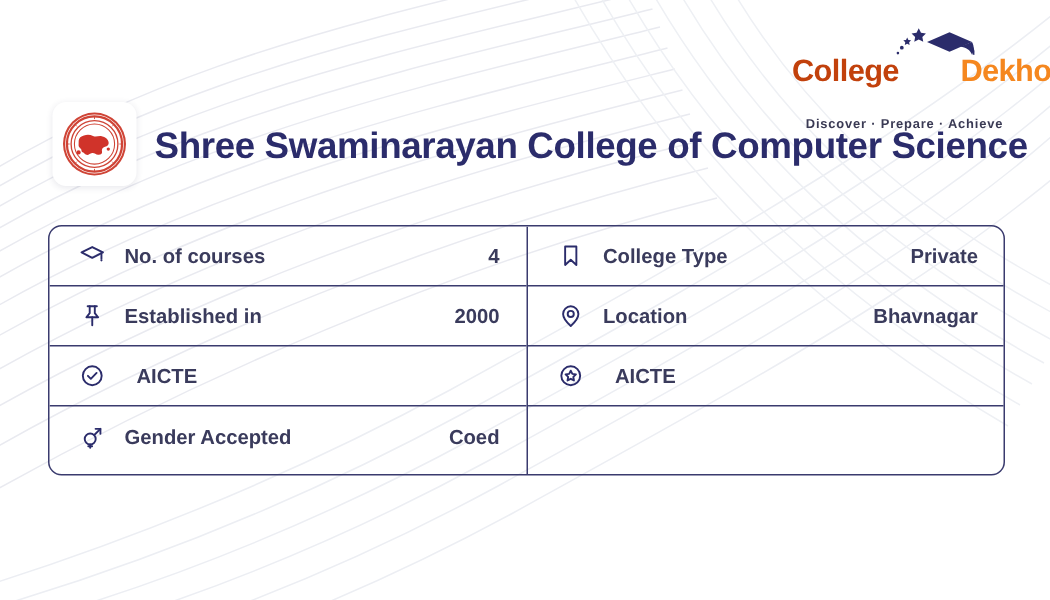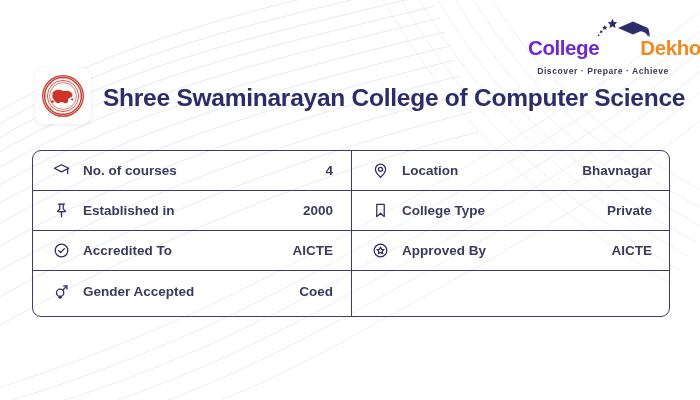"College" .brand-college { color: #6d28d9 -> #c2410c }
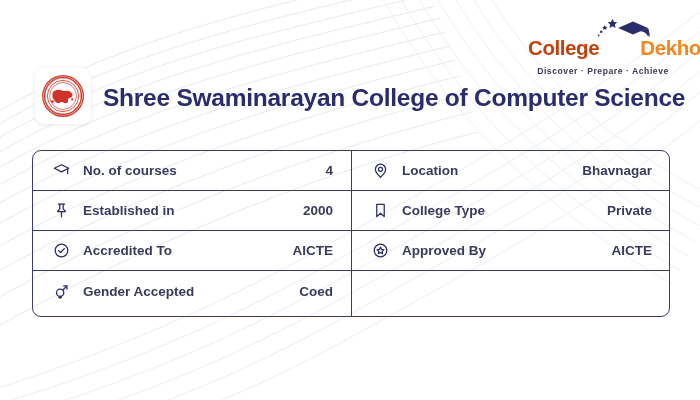"Discover · Prepare · Achieve" #brand-tagline { margin-top: 5px -> 16px }
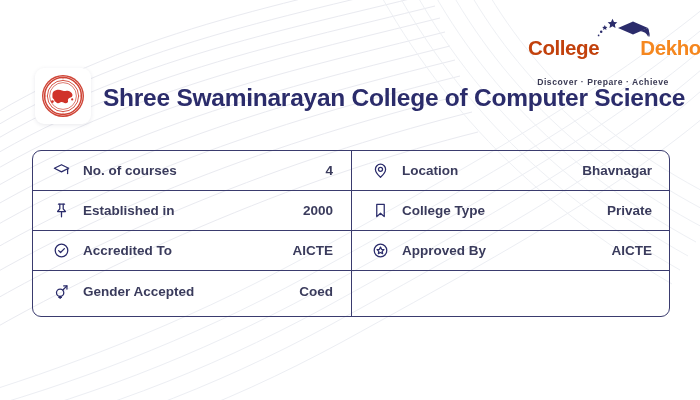"Location" div.info-row { order: before "College Type" -> after "College Type" }
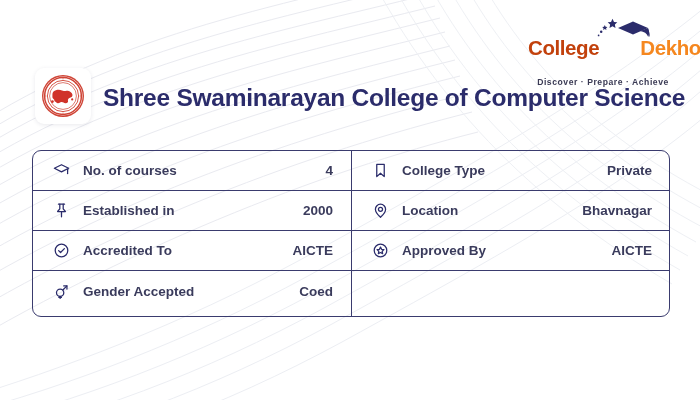"Accredited To" span.row-label { html: <span>Accredited To</span> -> none }
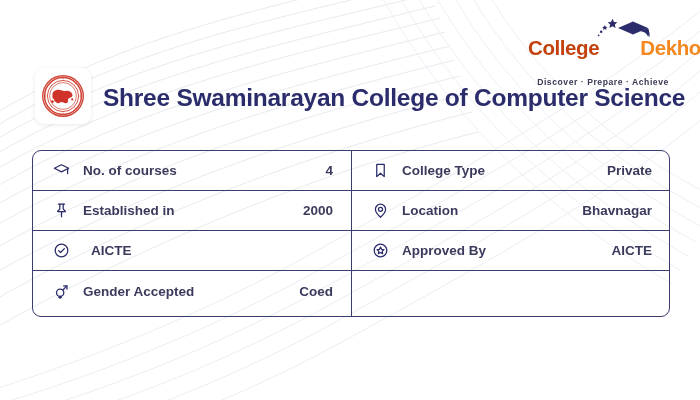"Approved By" span.row-label { html: <span>Approved By</span> -> none }
